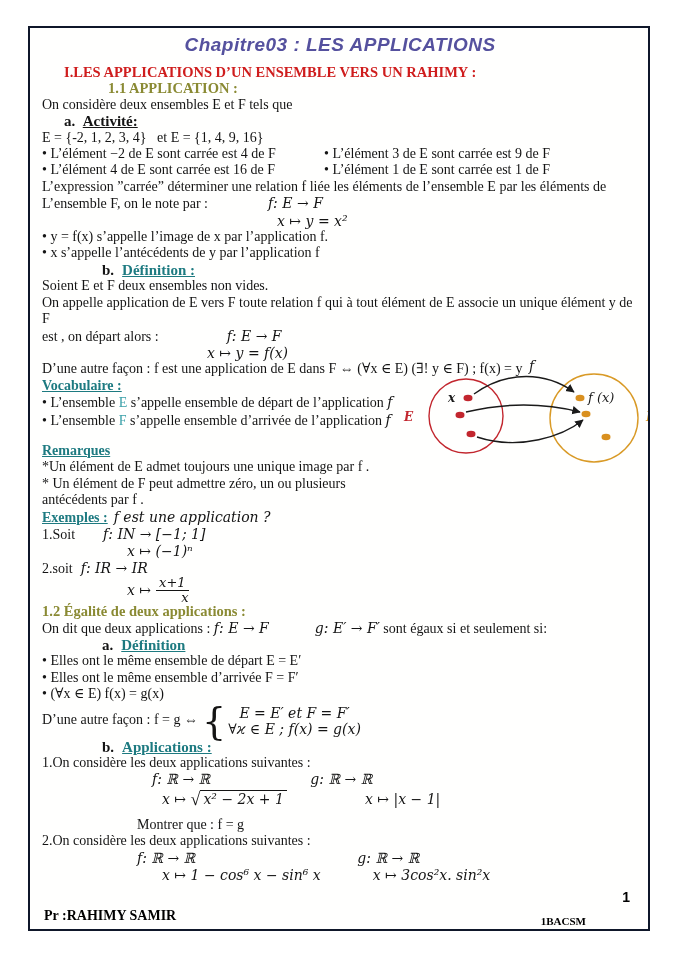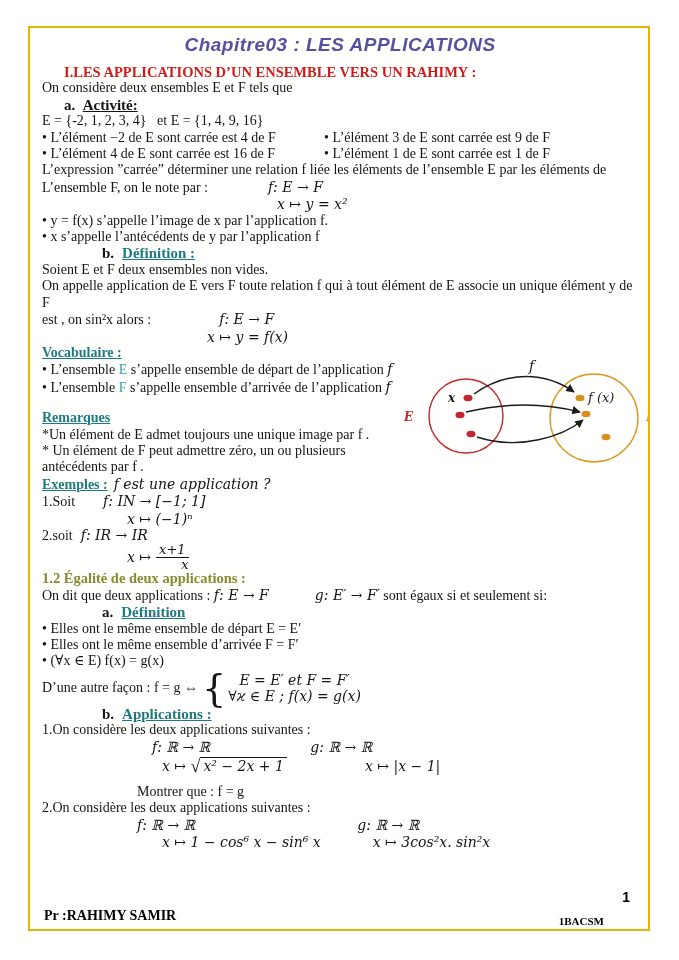"Chapitre03 : LES APPLICATIONS" .page { border: 2px solid #eab308 -> 2px solid #0f172a }
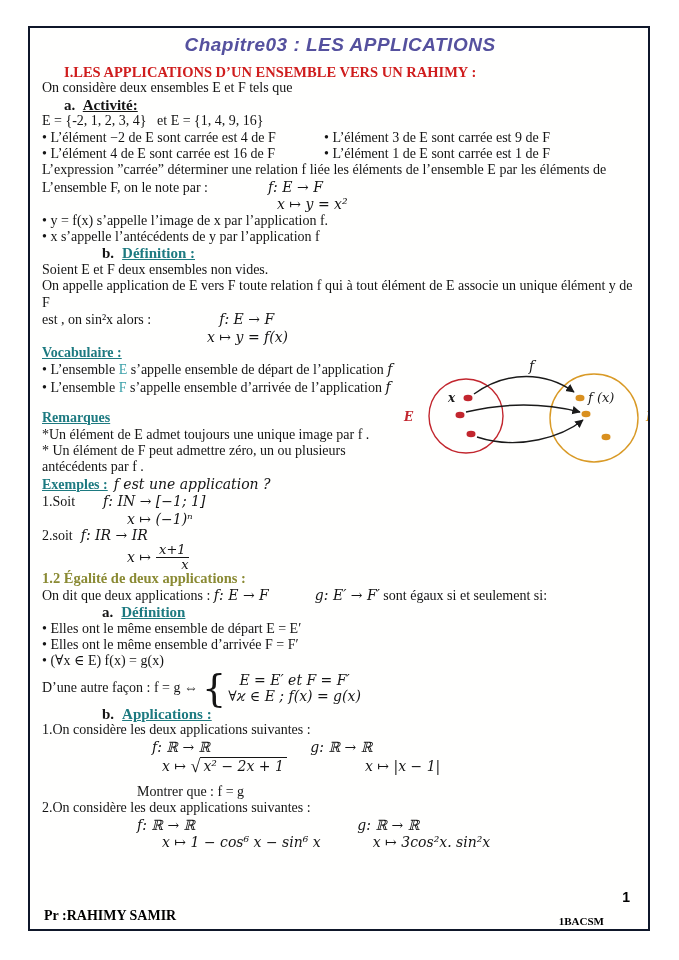"1.1 APPLICATION :" div.line { html: none -> <div>1.1 APPLICATION :</div> }
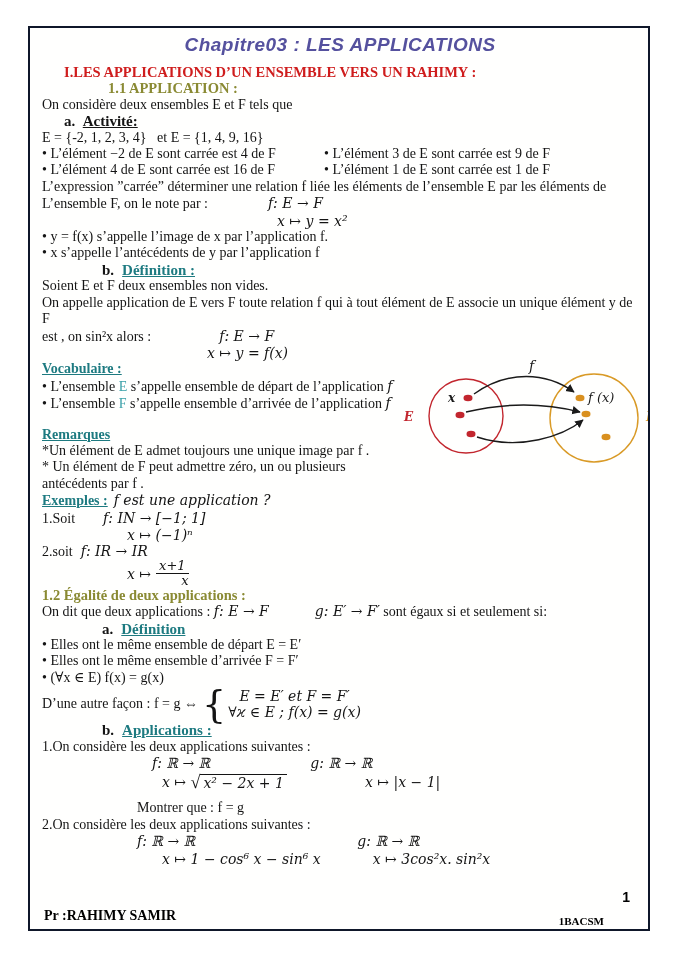"est , on sin²x alors" span { text: sin²x -> départ }
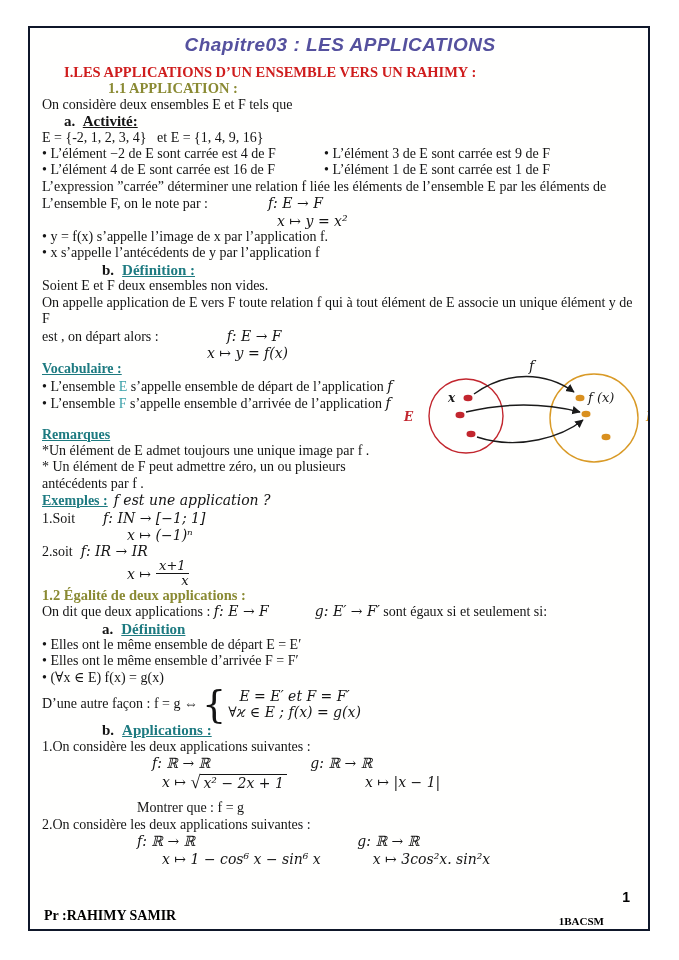"D’une autre façon : f est" div.line { html: none -> <div>D’une autre façon : f est une application de E dans F ⇔ (∀x ∈ E) (∃! y ∈ F) ; f(x) = y</div> }
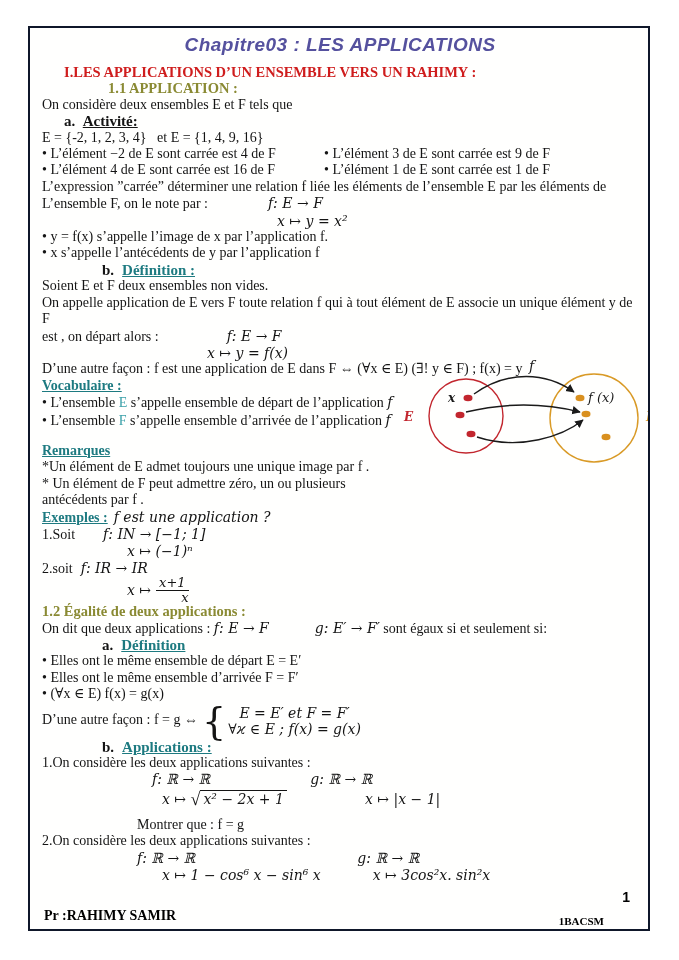"1BACSM" .class-label { right: 44px -> 62px }
